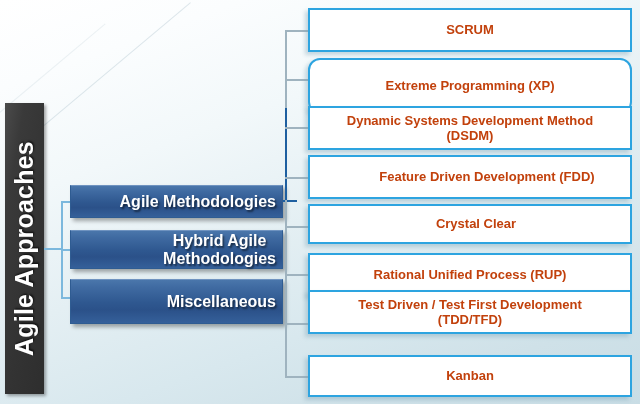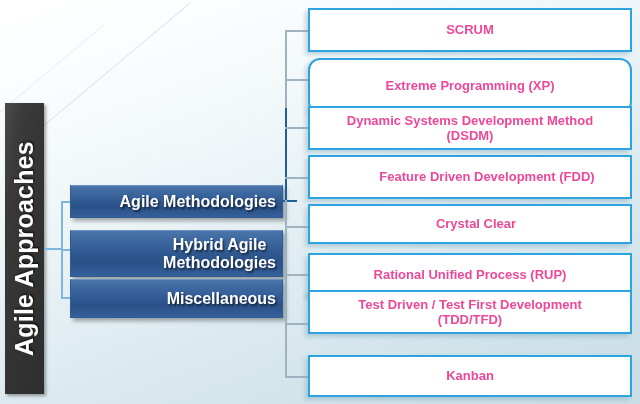"SCRUM" .leaf-box-label { color: #ec4899 -> #c2410c }
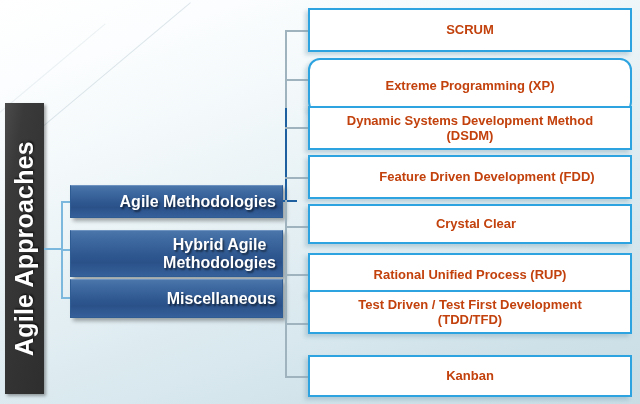"Hybrid Agile" #cat-1 { height: 47px -> 39px }
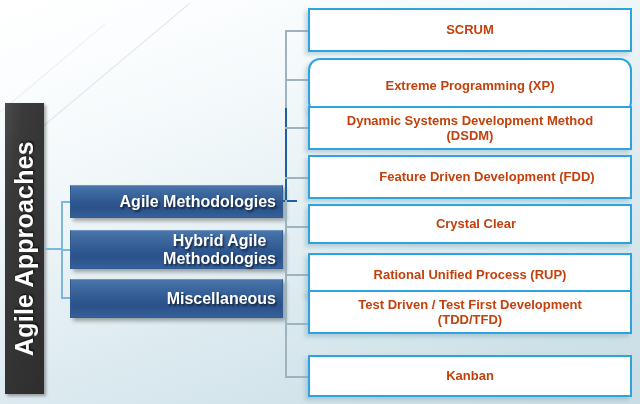"Miscellaneous" #cat-2 { height: 39px -> 45px }
